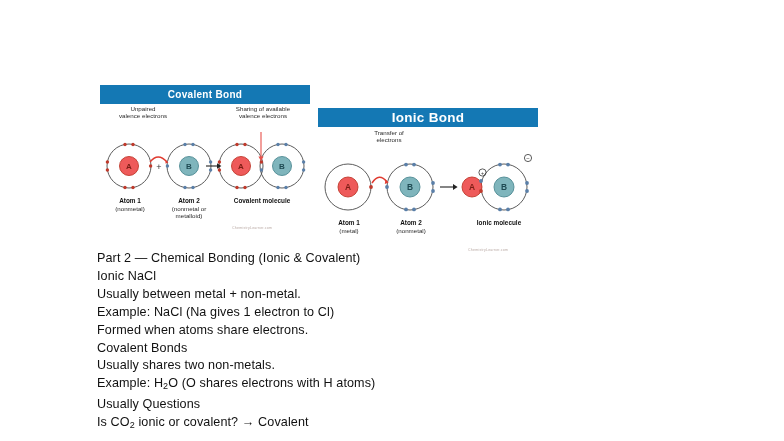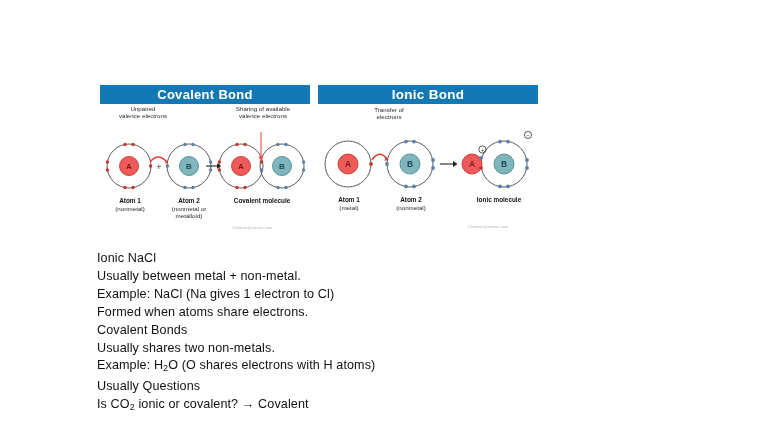"Covalent Bond" .panel-header { font-size: 13px -> 10px }
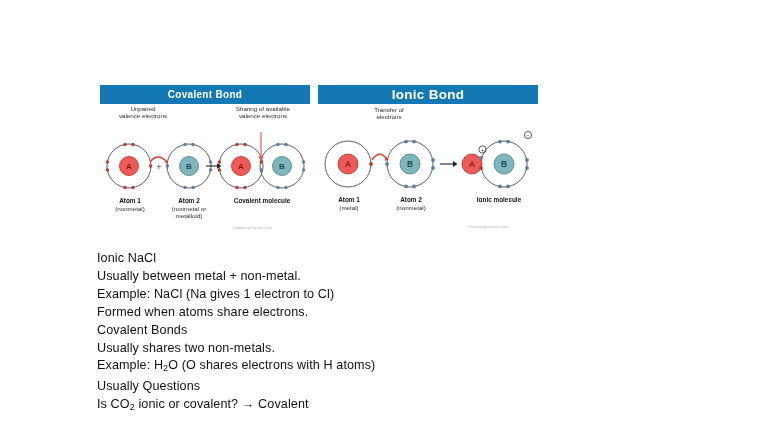"Ionic Bond" #ionic-panel { margin-top: none -> 23px }
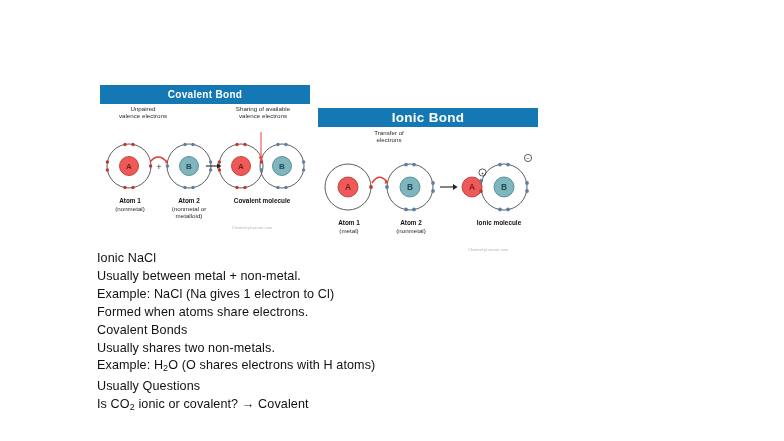"Part 2 — Chemical Bonding" div.tline { html: none -> <div>Part 2 — Chemical Bonding (Ionic &amp; Covalent)</div> }
